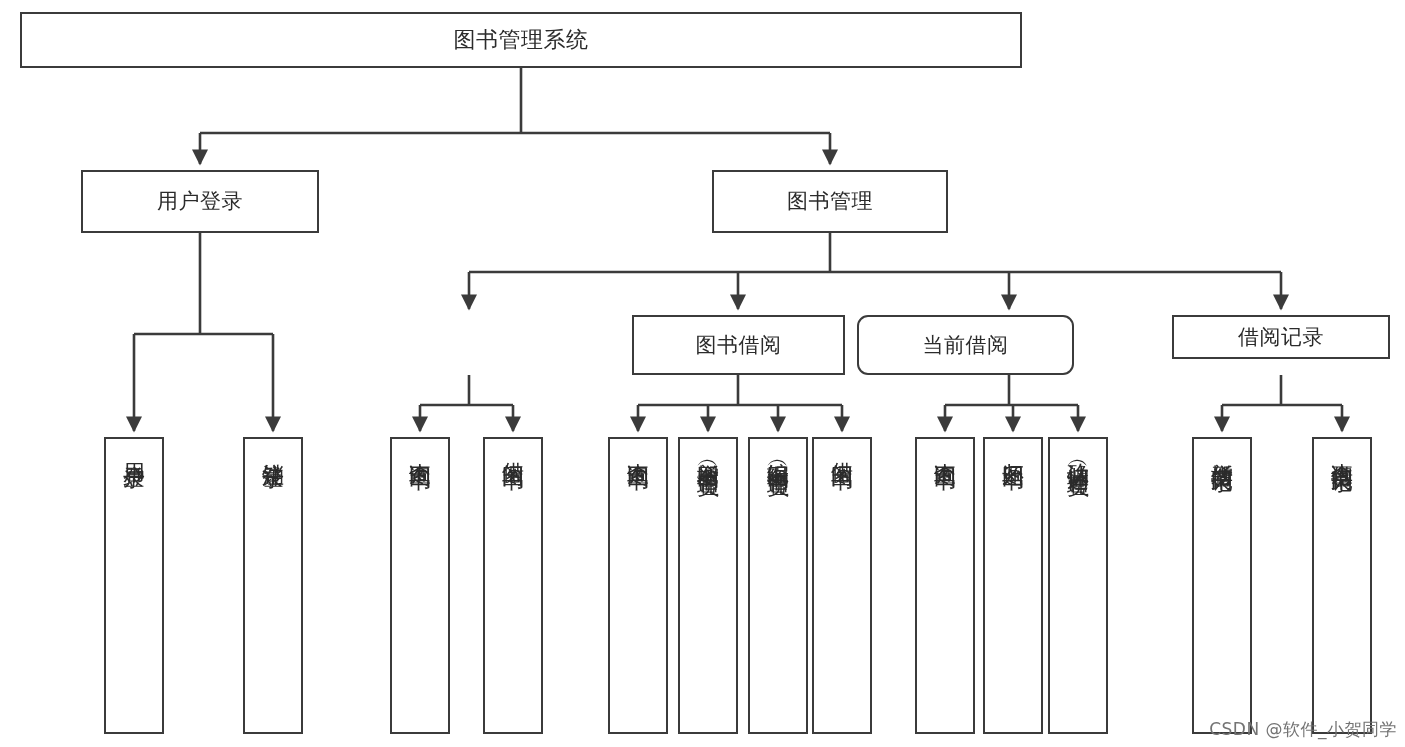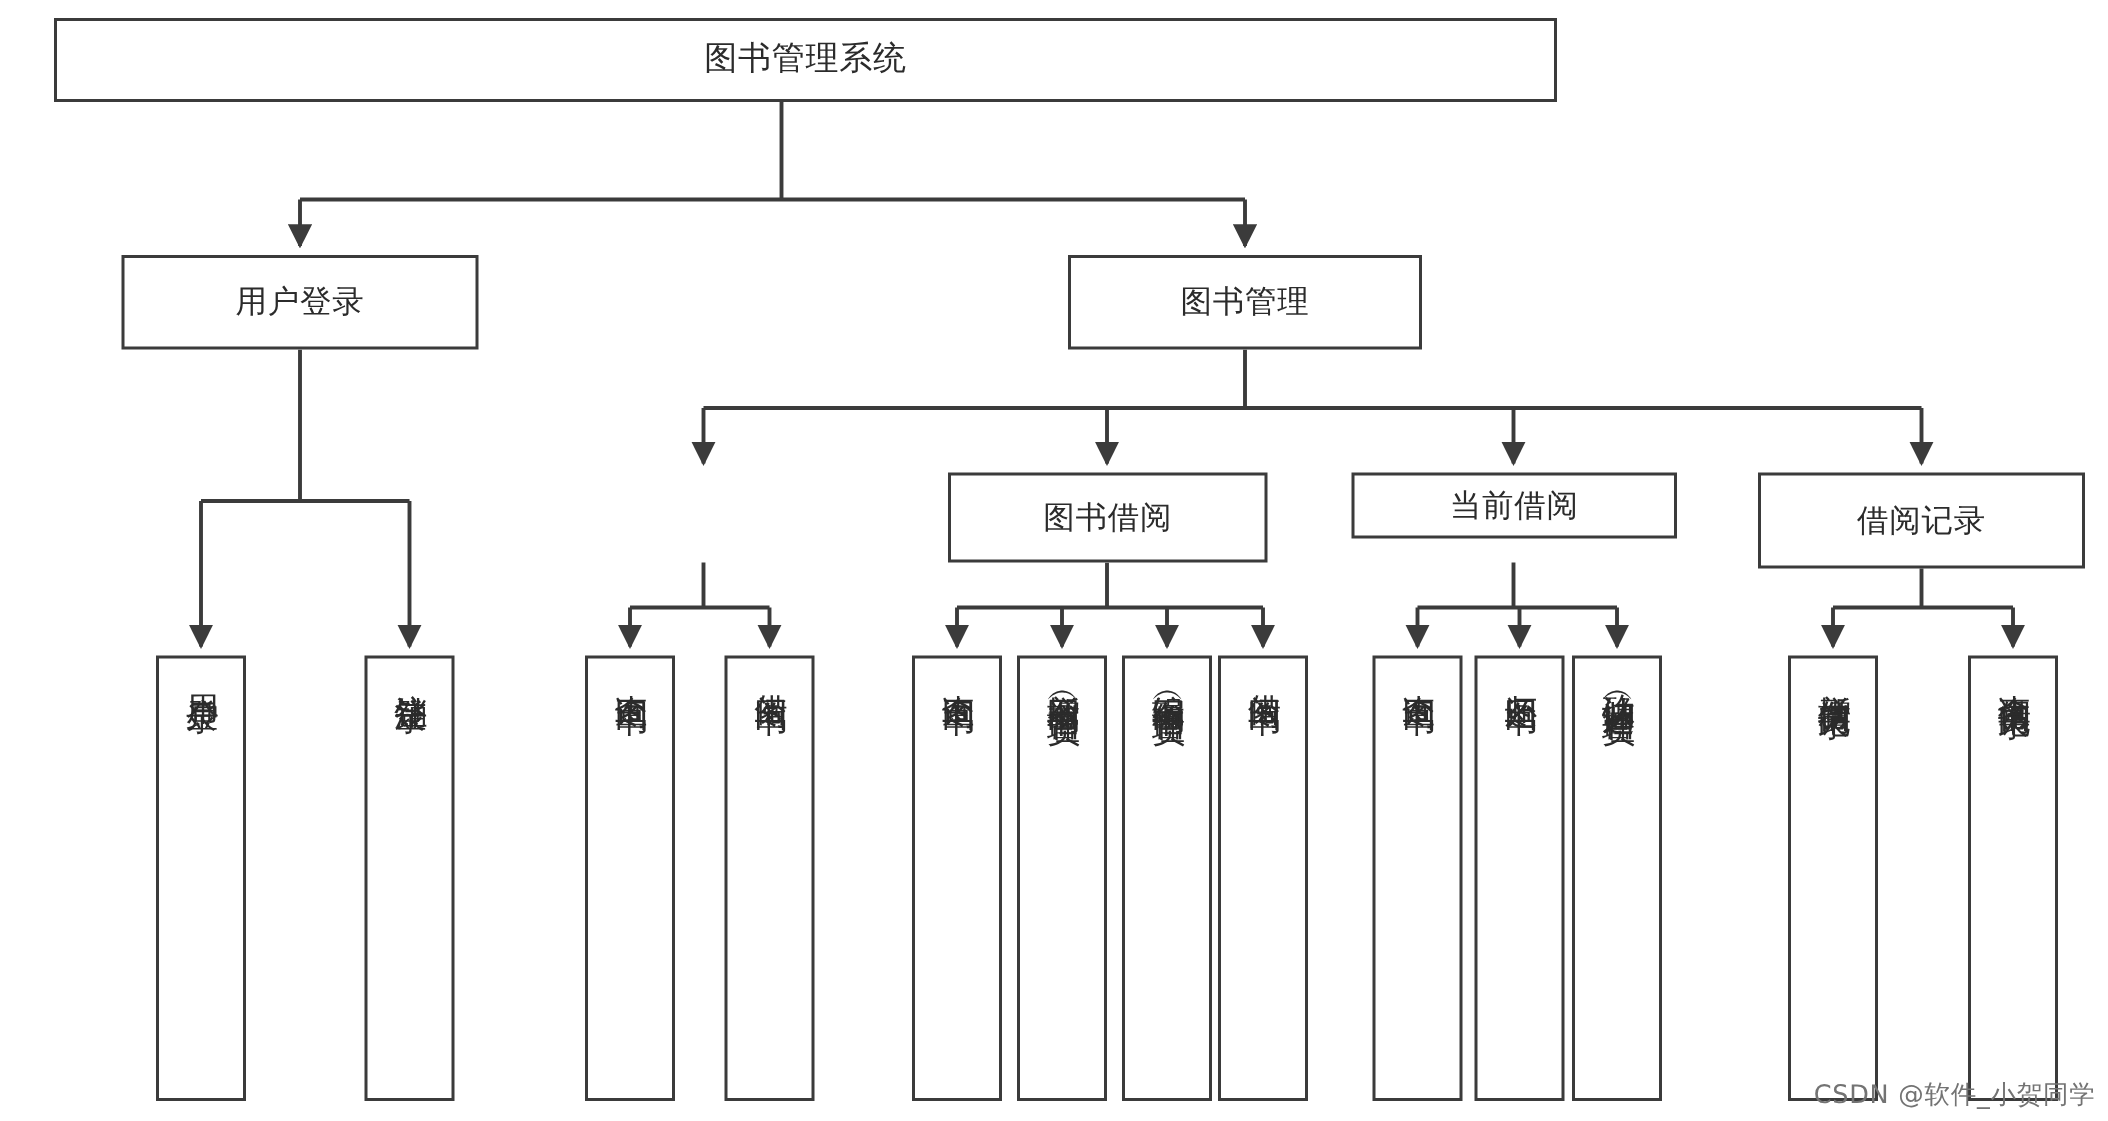"图书管理系统" div.node { margin-left: 16px -> none }
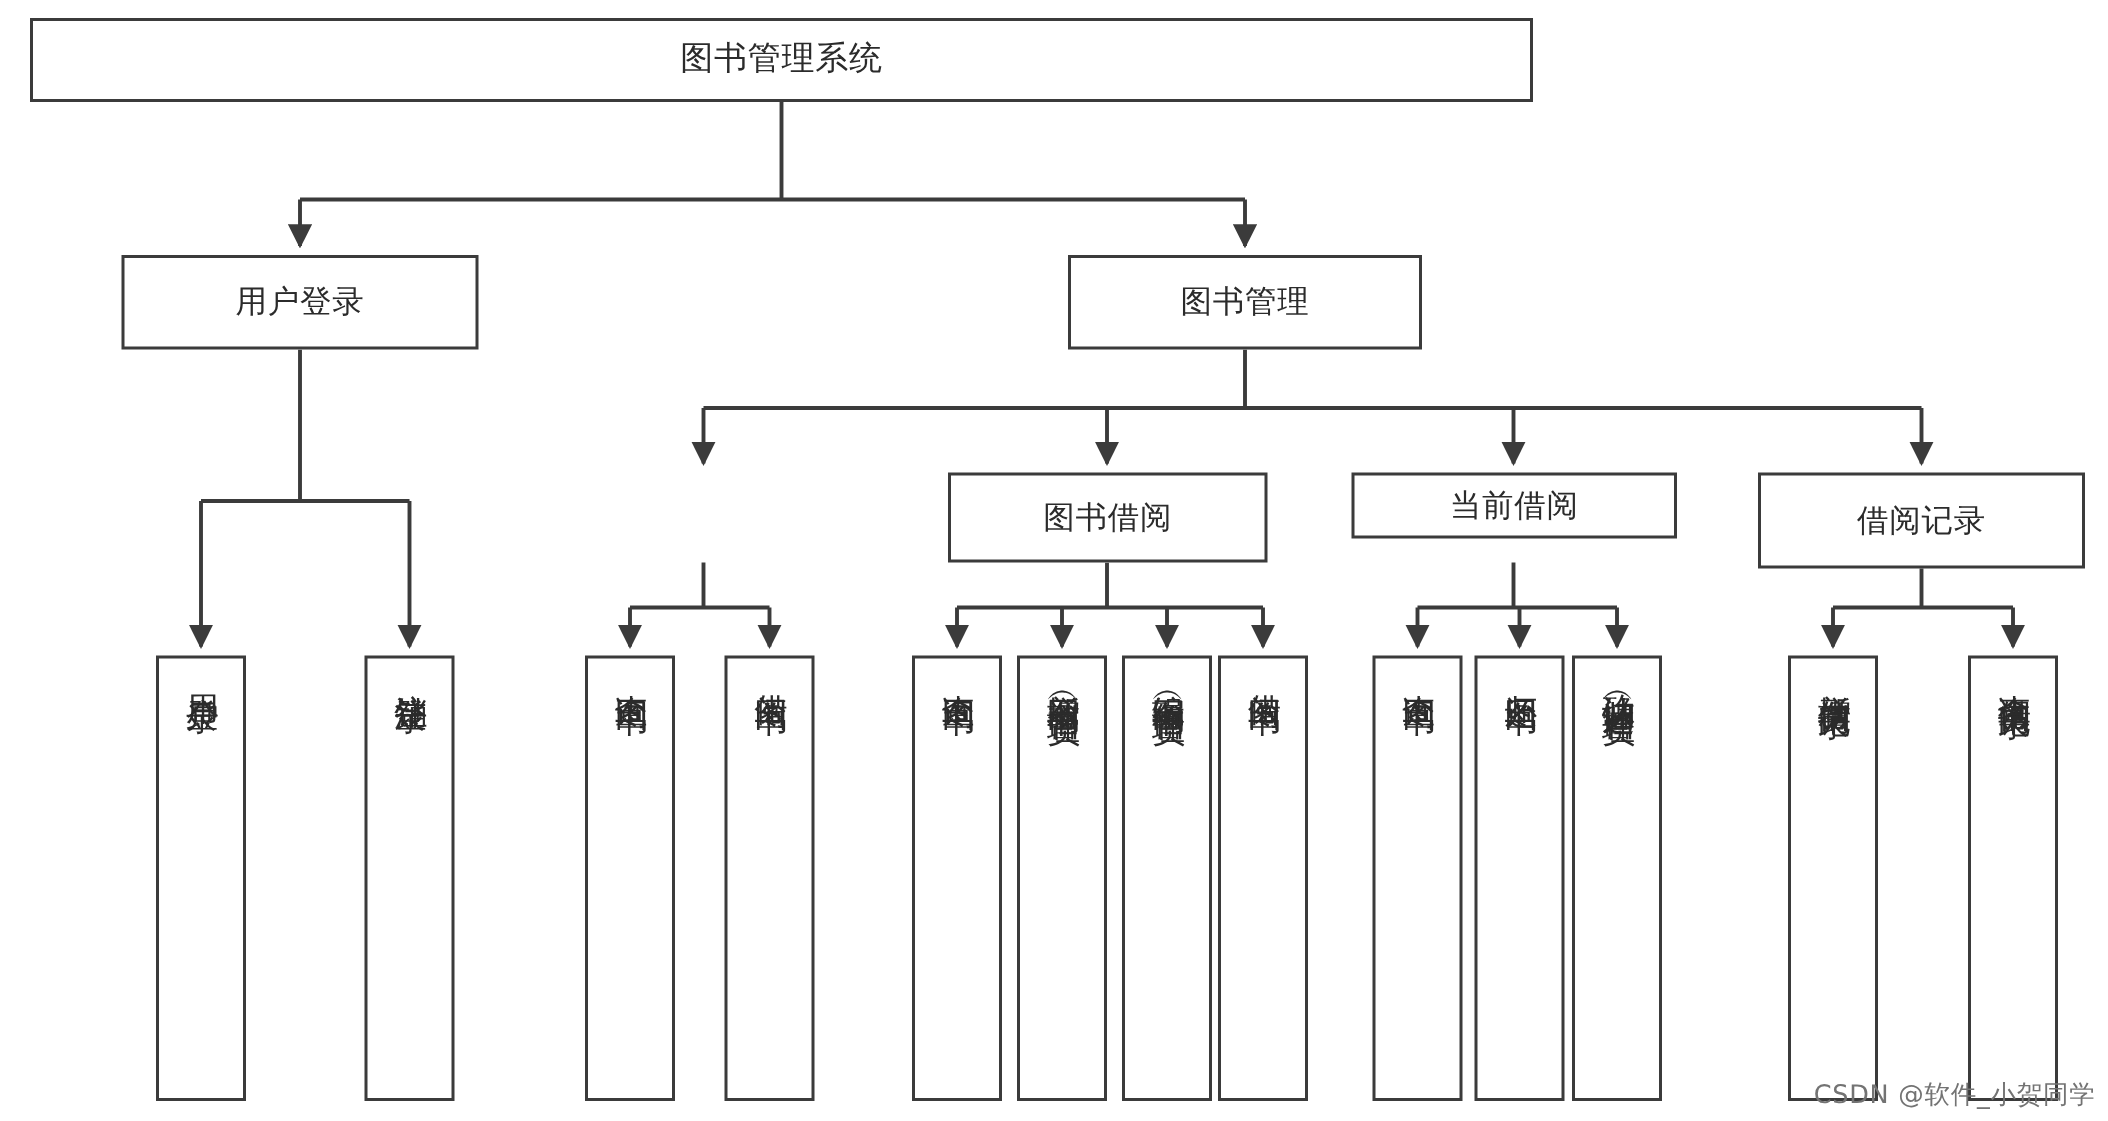"当前借阅" div.node { border-radius: none -> 11px; height: 44px -> 60px; left: 901px -> 857px }
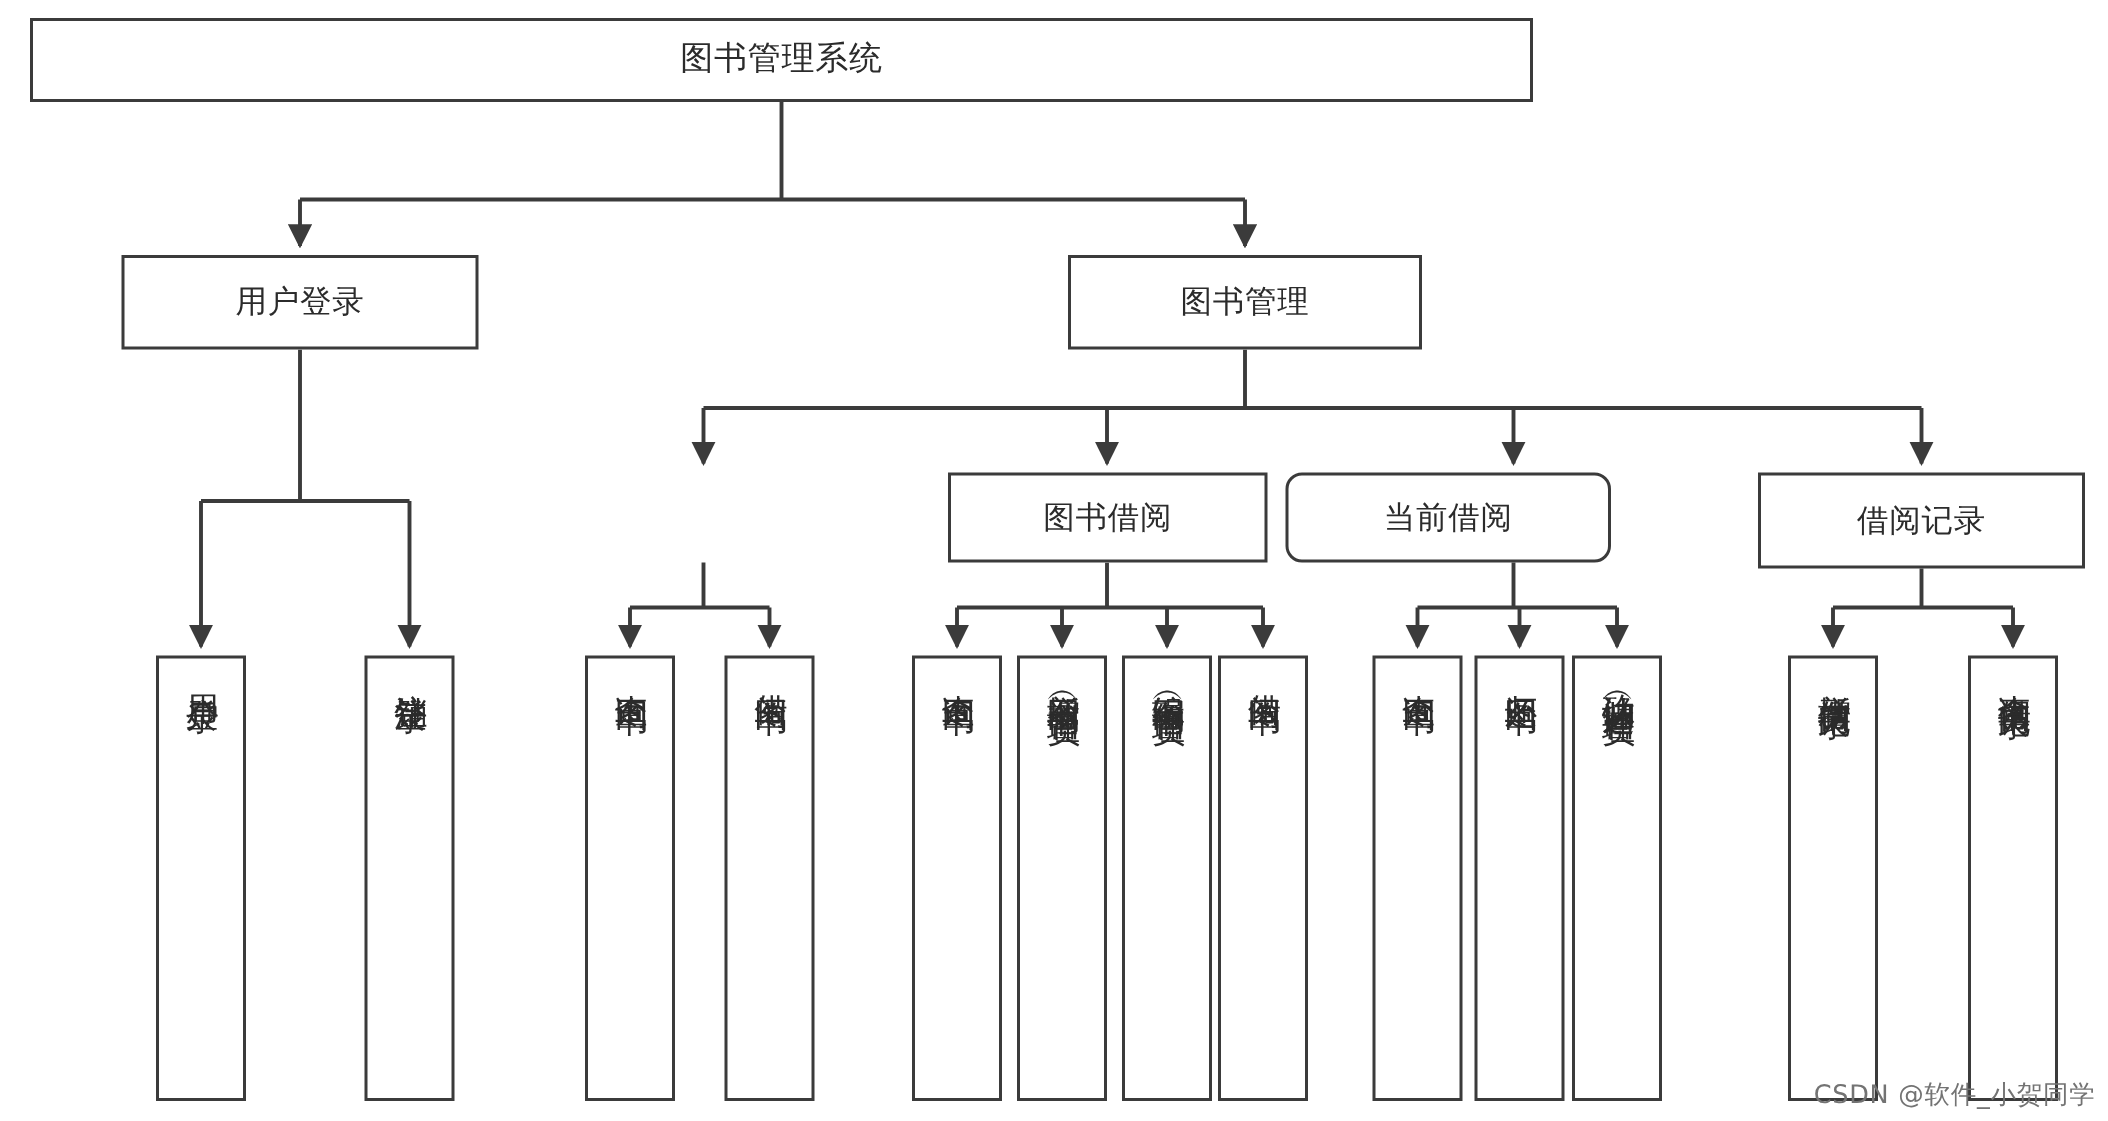"借阅记录" div.node { height: 64px -> 44px }
